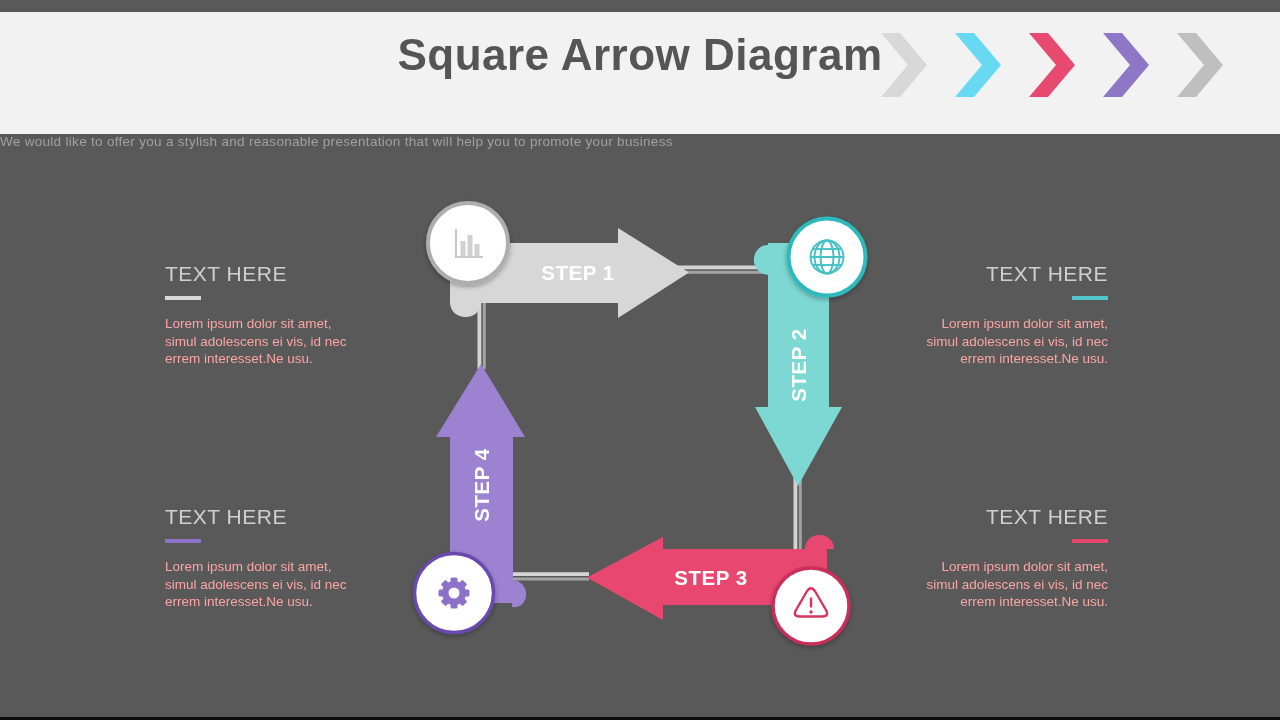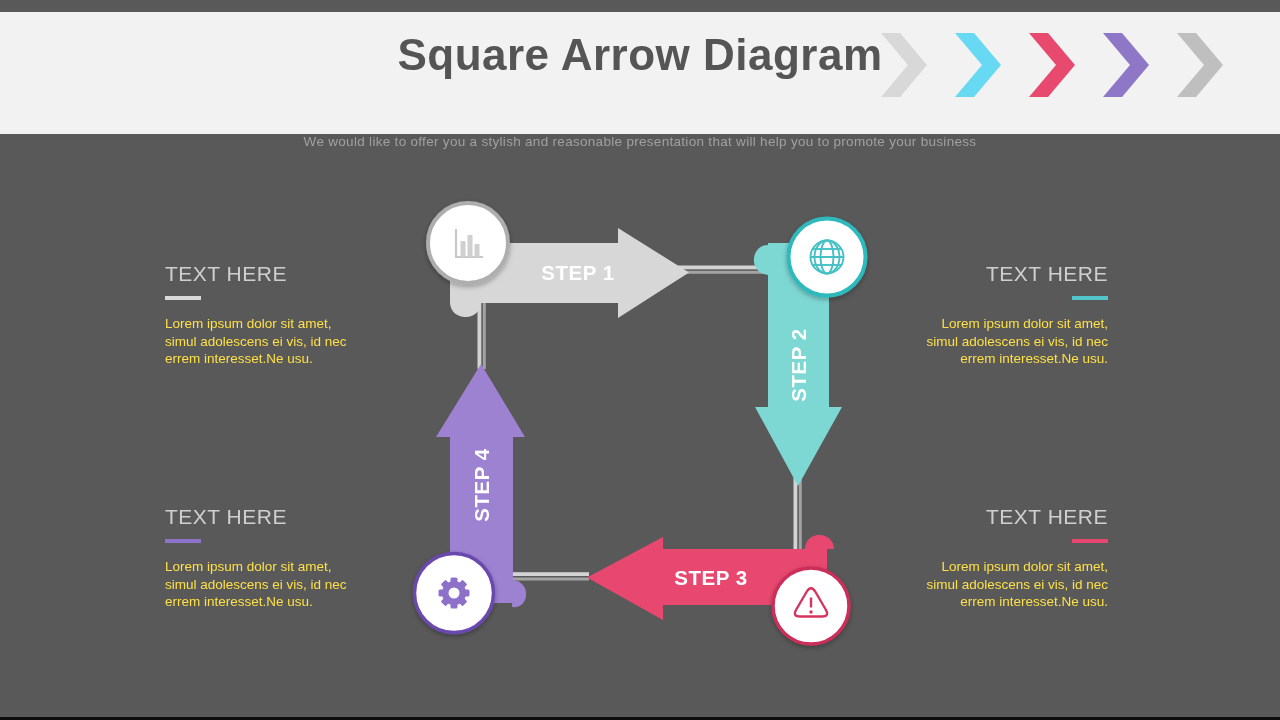"We would like to offer" .subtitle { text-align: center -> none }
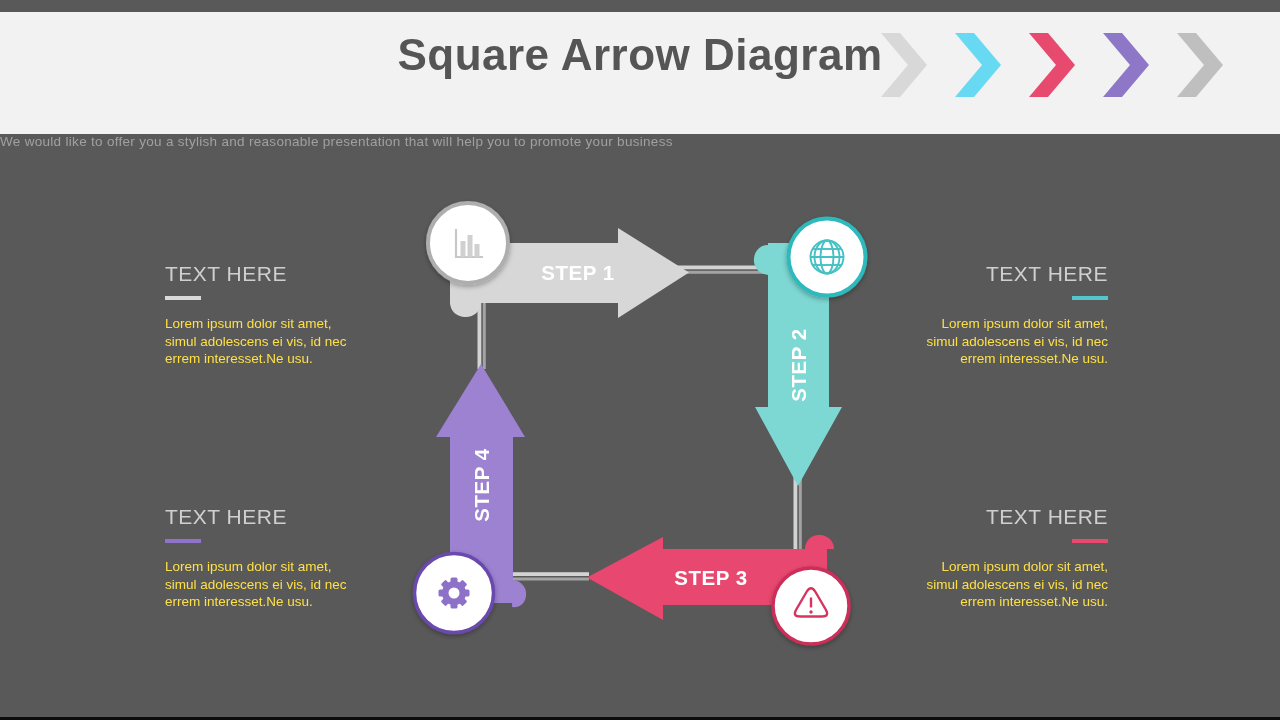"Lorem ipsum dolor sit amet," .tblock .body { color: #fde047 -> #fca5a5 }
